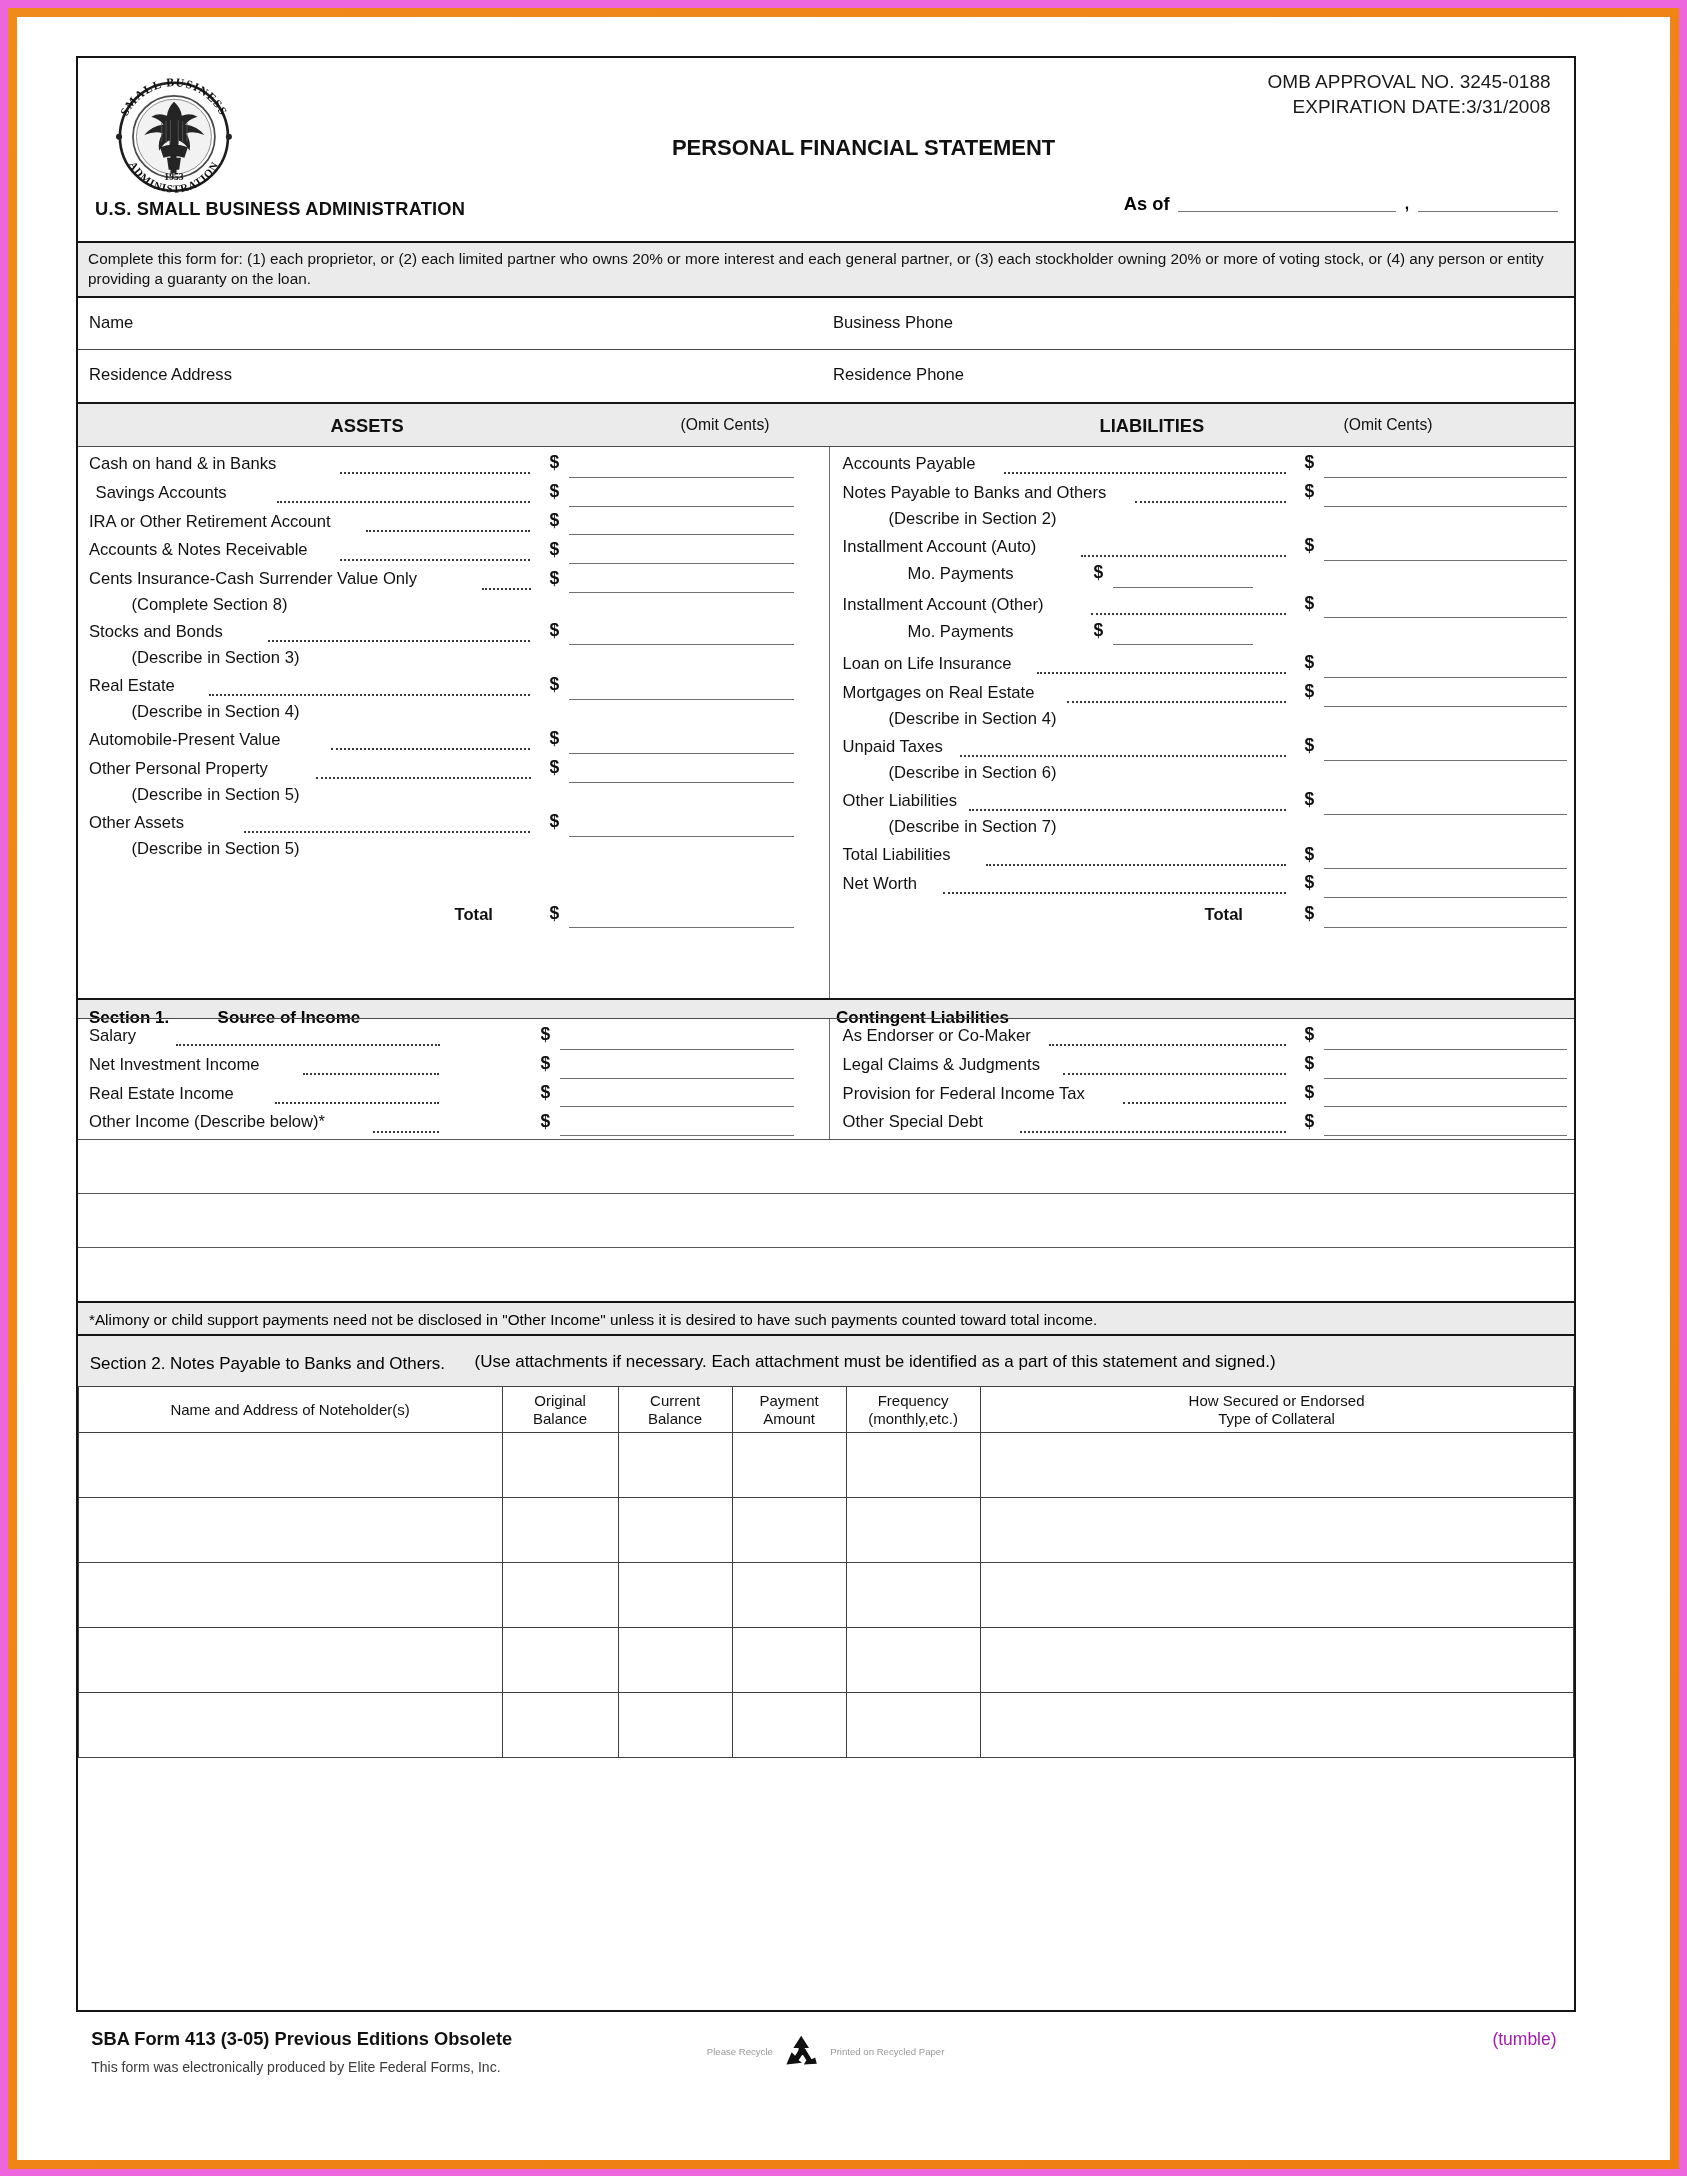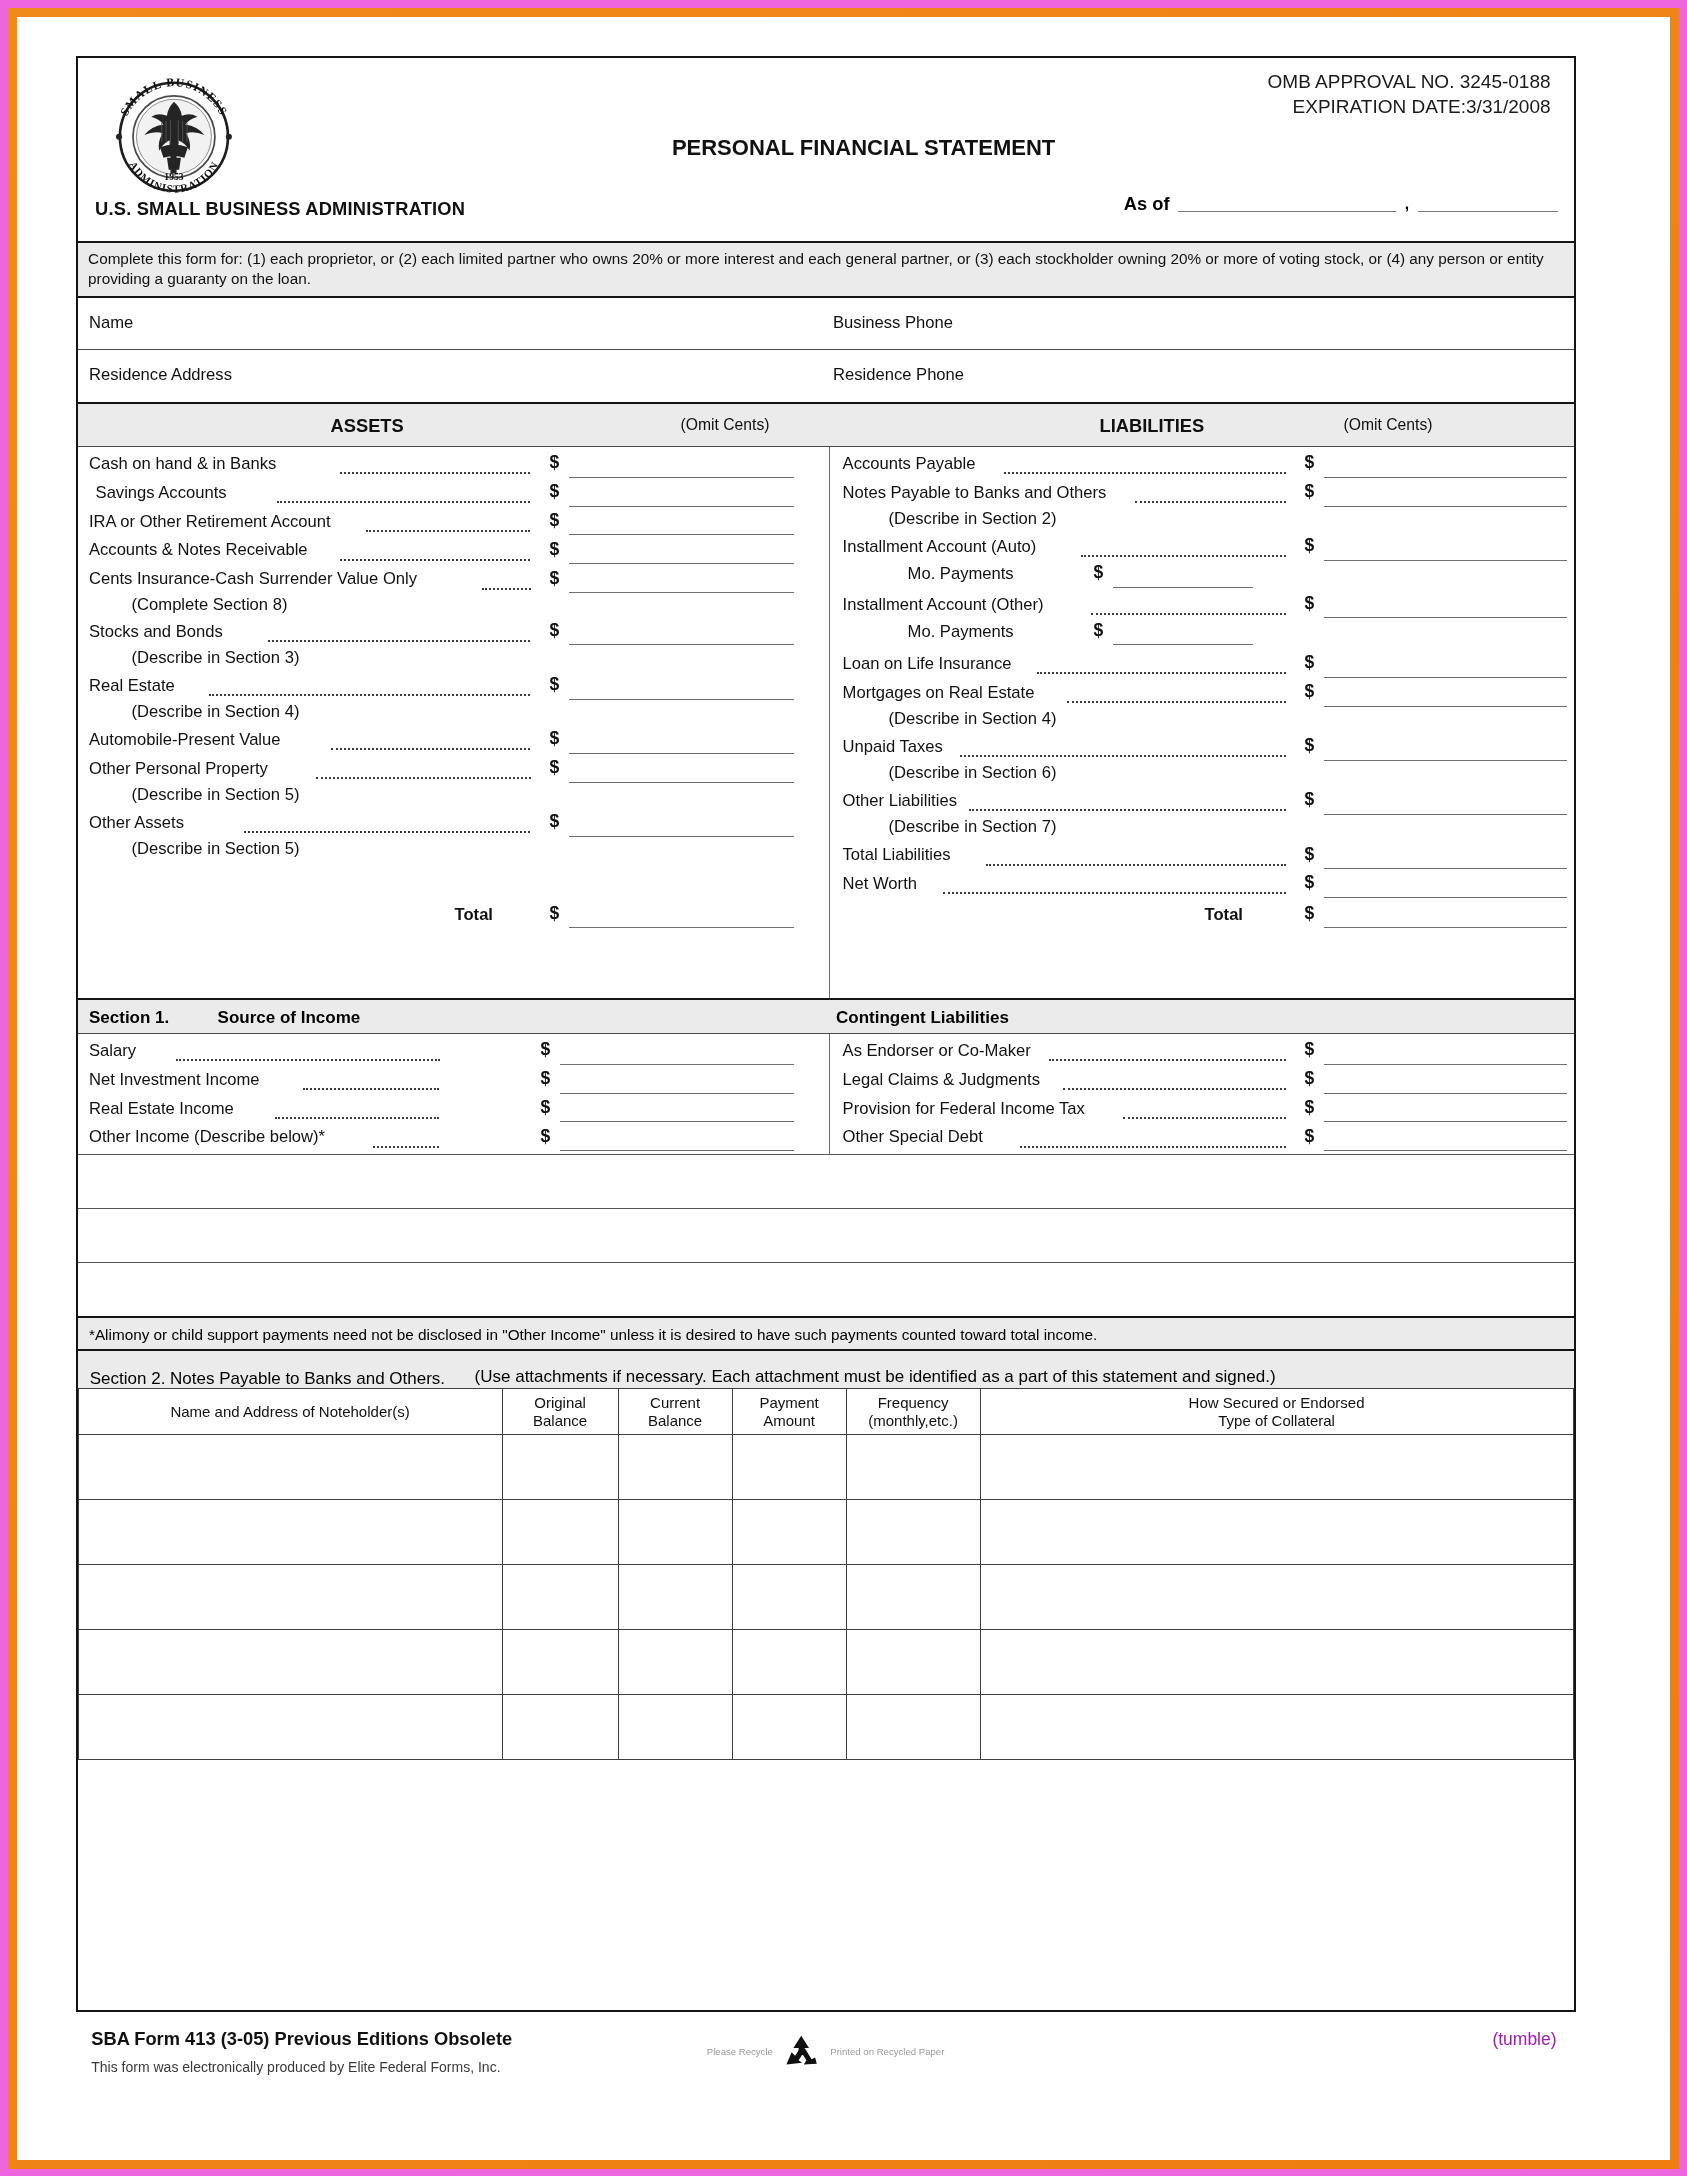"Section 1." .s1head { height: 35px -> 20px }
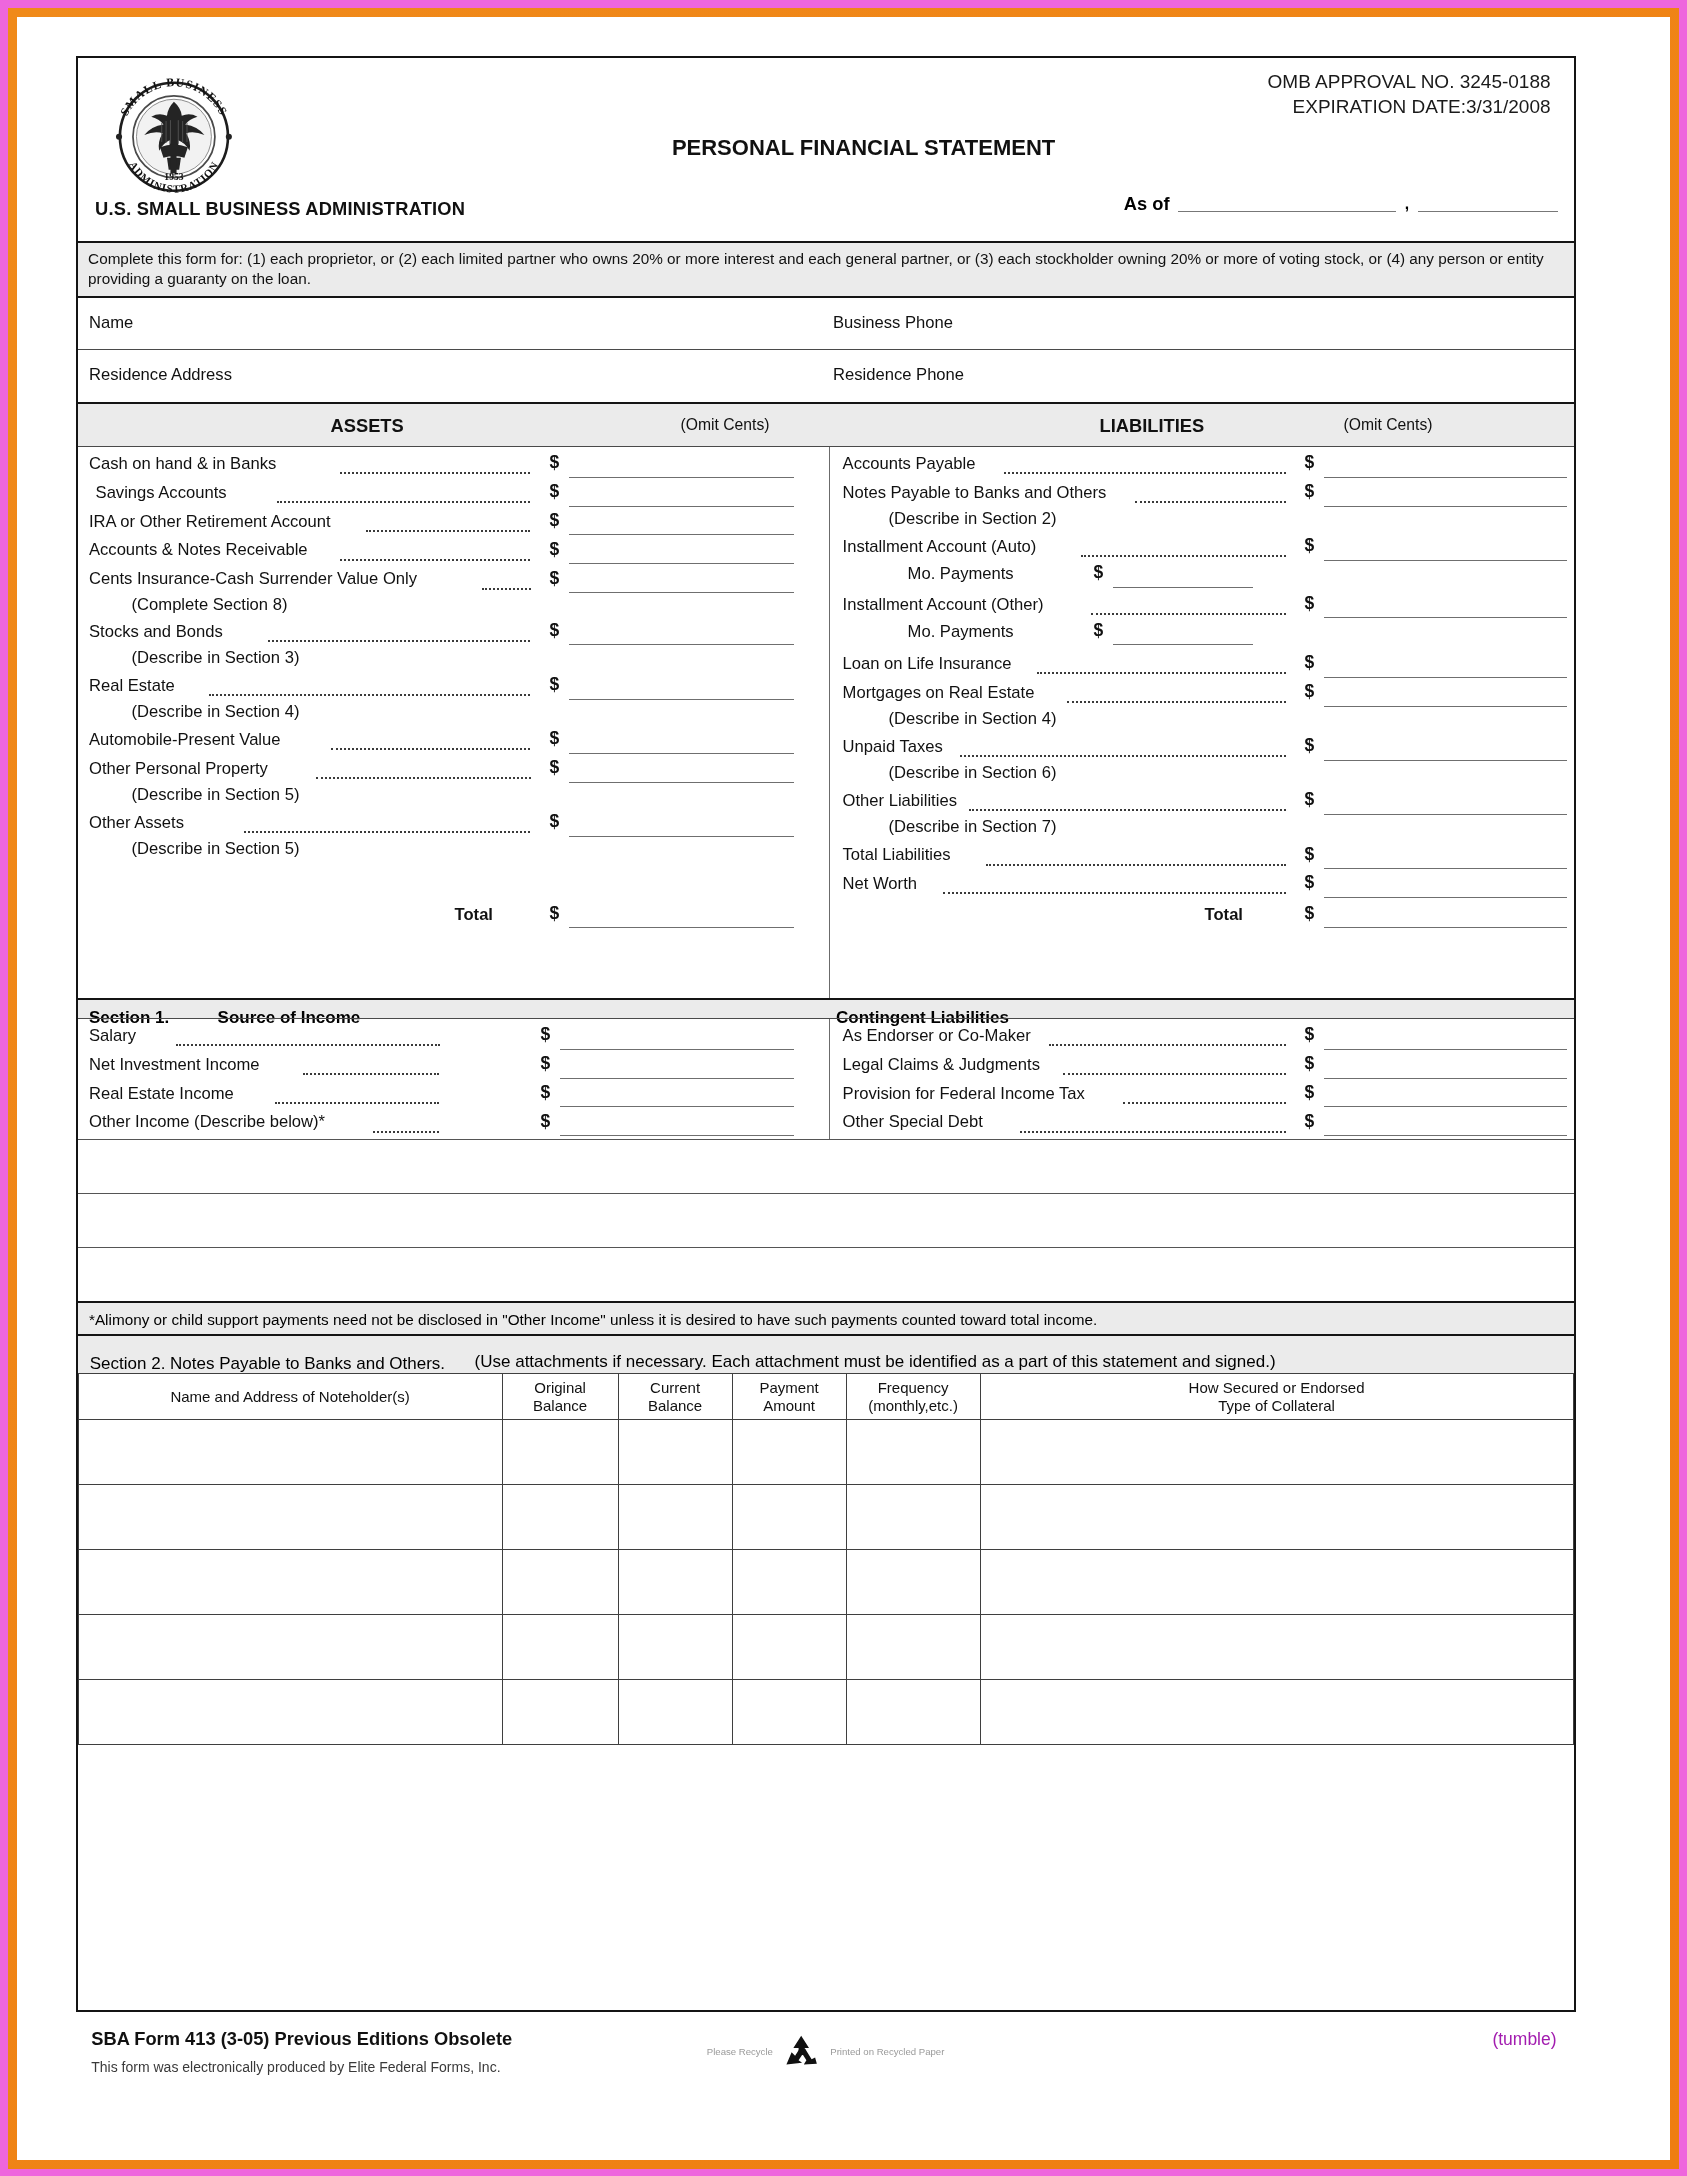"Section 2. Notes Payable to" .s2head { height: 39px -> 52px }
